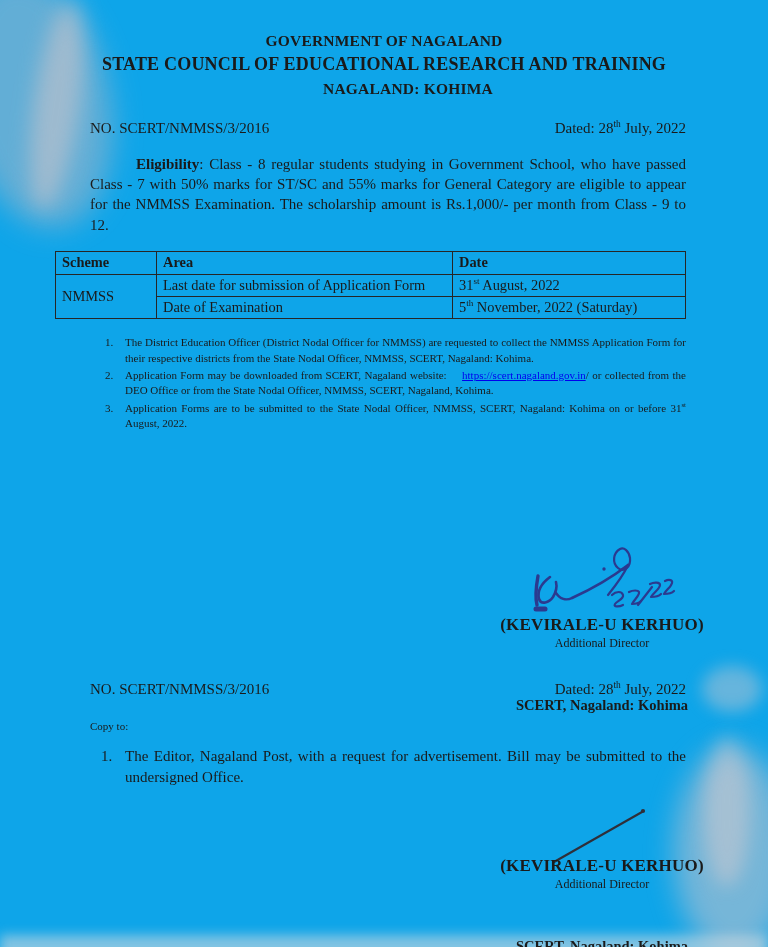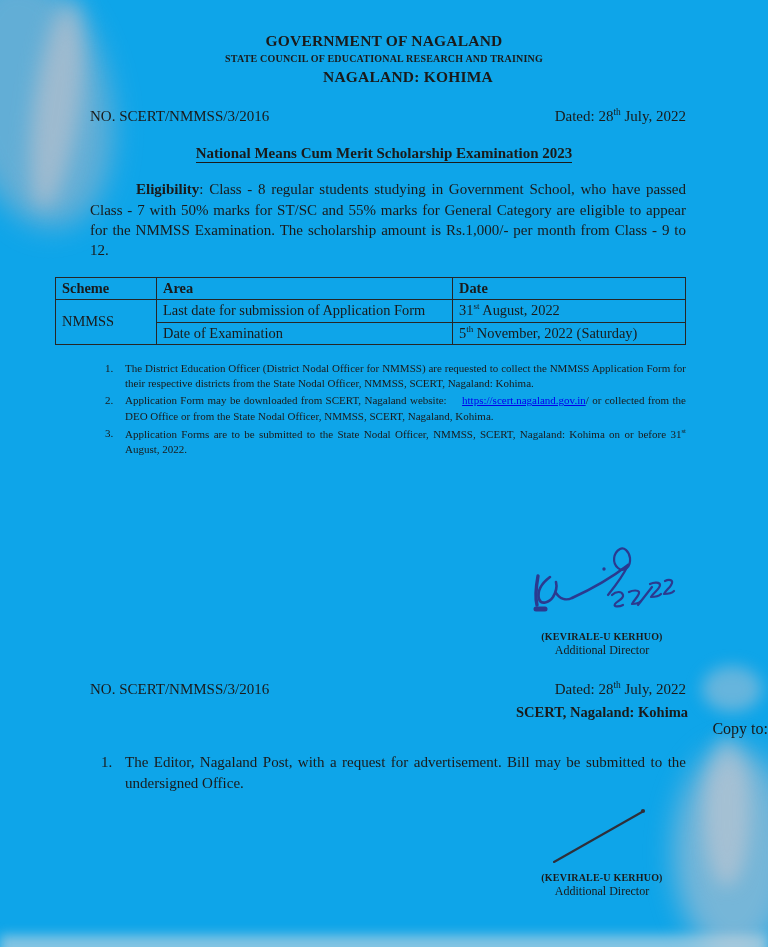"STATE COUNCIL OF EDUCATIONAL RESEARCH" .letterhead .l2 { font-size: 10px -> 18px }
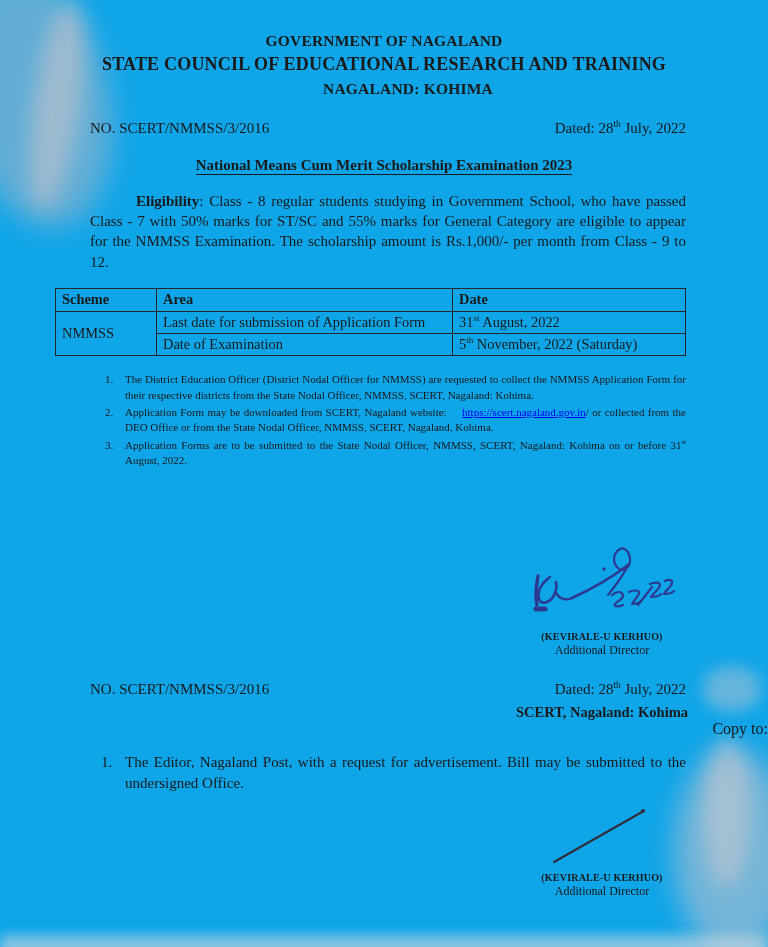"National Means Cum Merit Scholarship" div.doc-title { html: <div><span>National Means Cum Merit Scholarship Examination 2023</span></div> -> none }
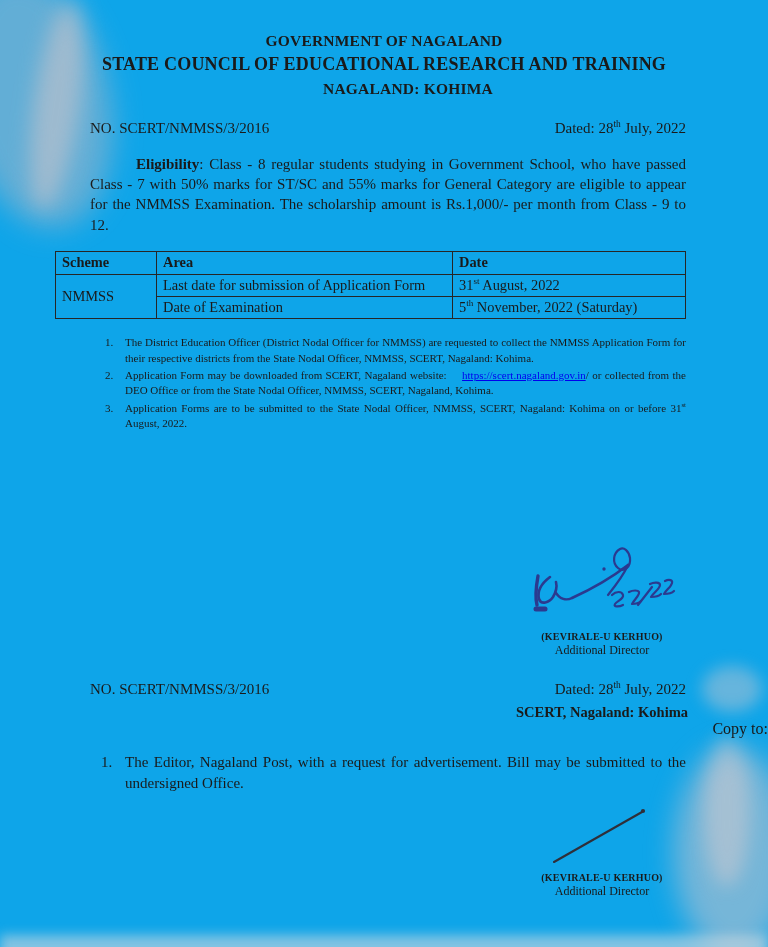"(KEVIRALE-U KERHUO)" .sig-block .name { font-size: 10px -> 17px; margin-top: 16px -> none }
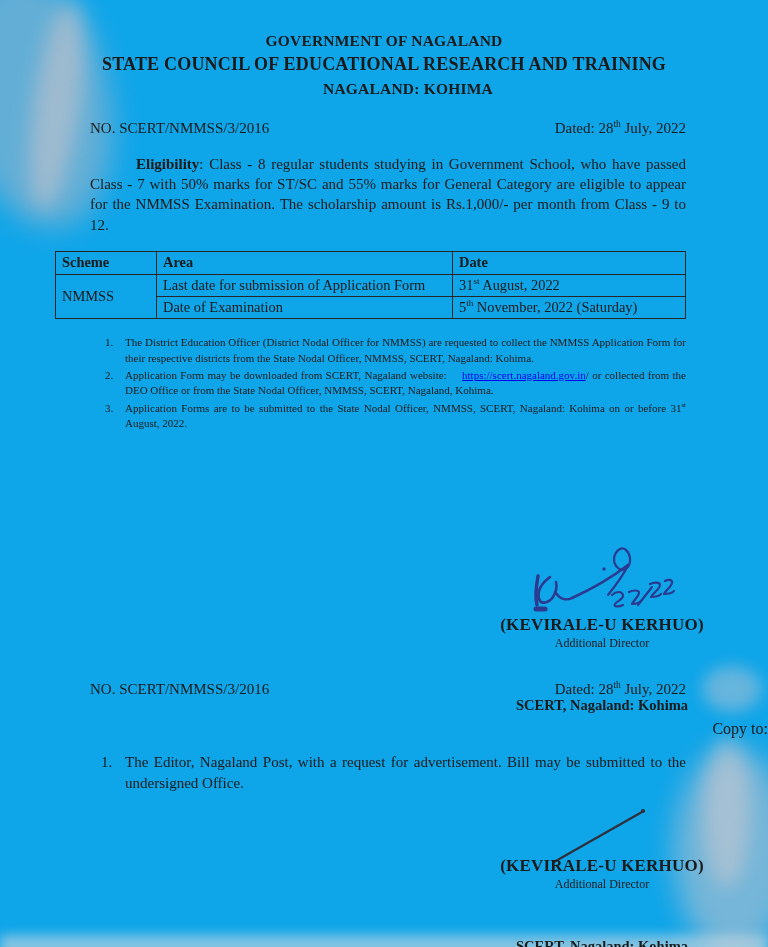"Copy to:" .copy-to { font-size: 16px -> 11px; text-align: right -> none }
